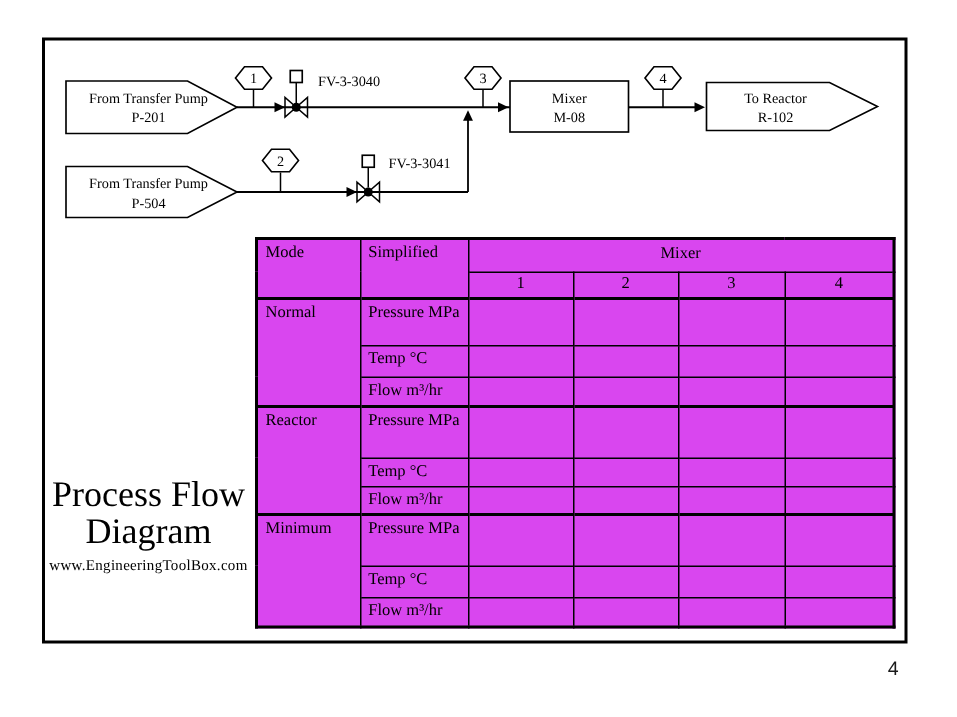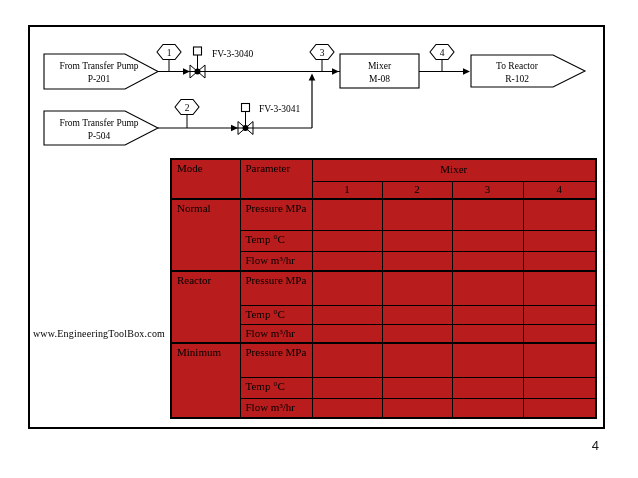"Mode" table.pfd-table { background: #b91c1c -> #d946ef }
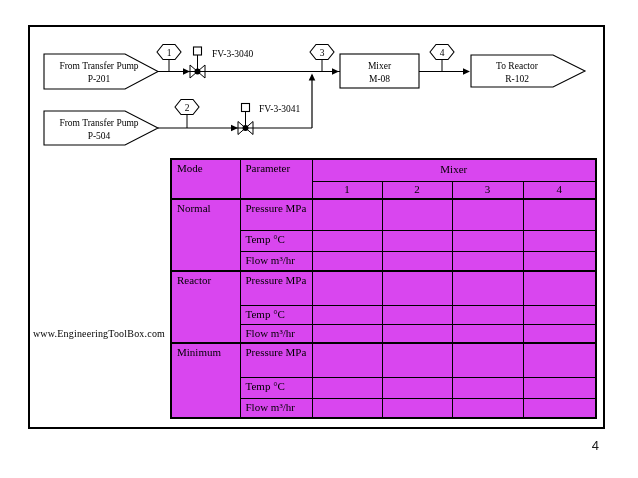"Parameter" td { text: Parameter -> Simplified }
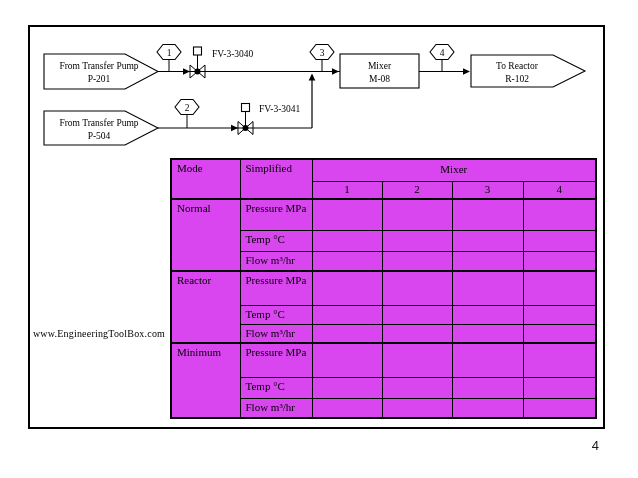"Process Flow" div.title { html: none -> <div> <div>Process Flow</div> <div>Diagram</div> </div> }
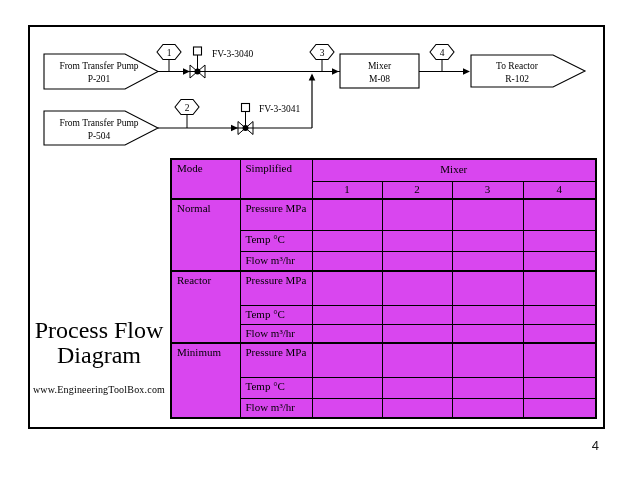"www.EngineeringToolBox.com" .caption .site { margin-top: 16px -> 4px }
